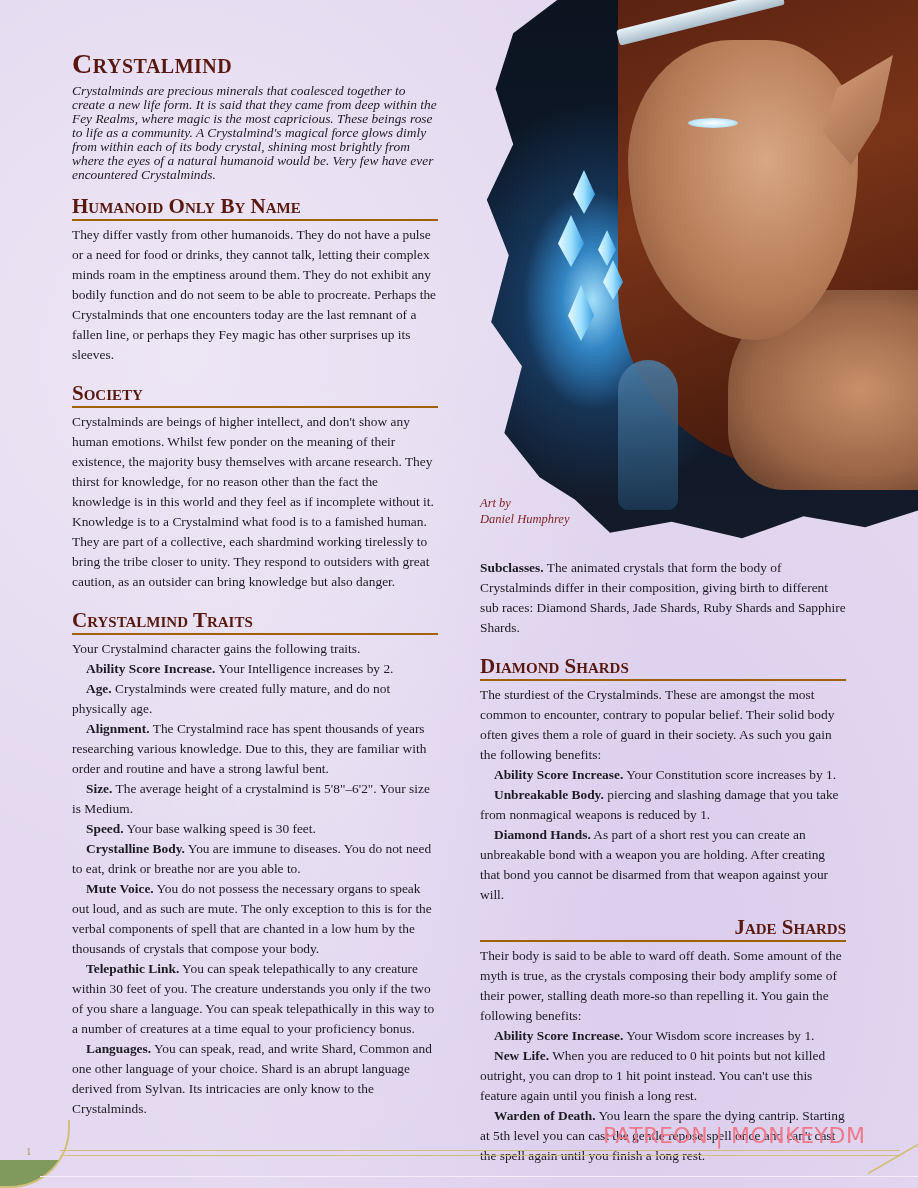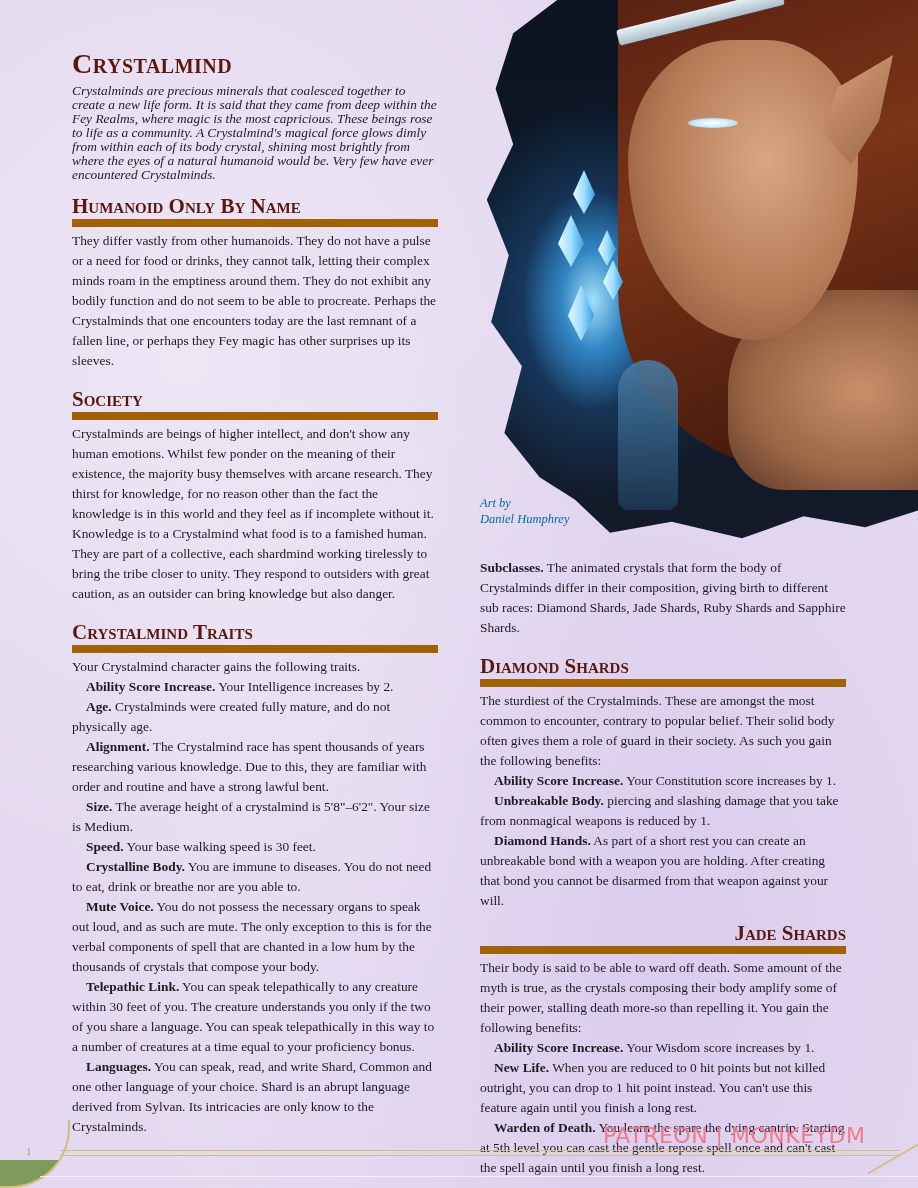"Humanoid Only By Name" h2.sec { border-bottom: 8px solid #a16207 -> 2px solid #a16207 }
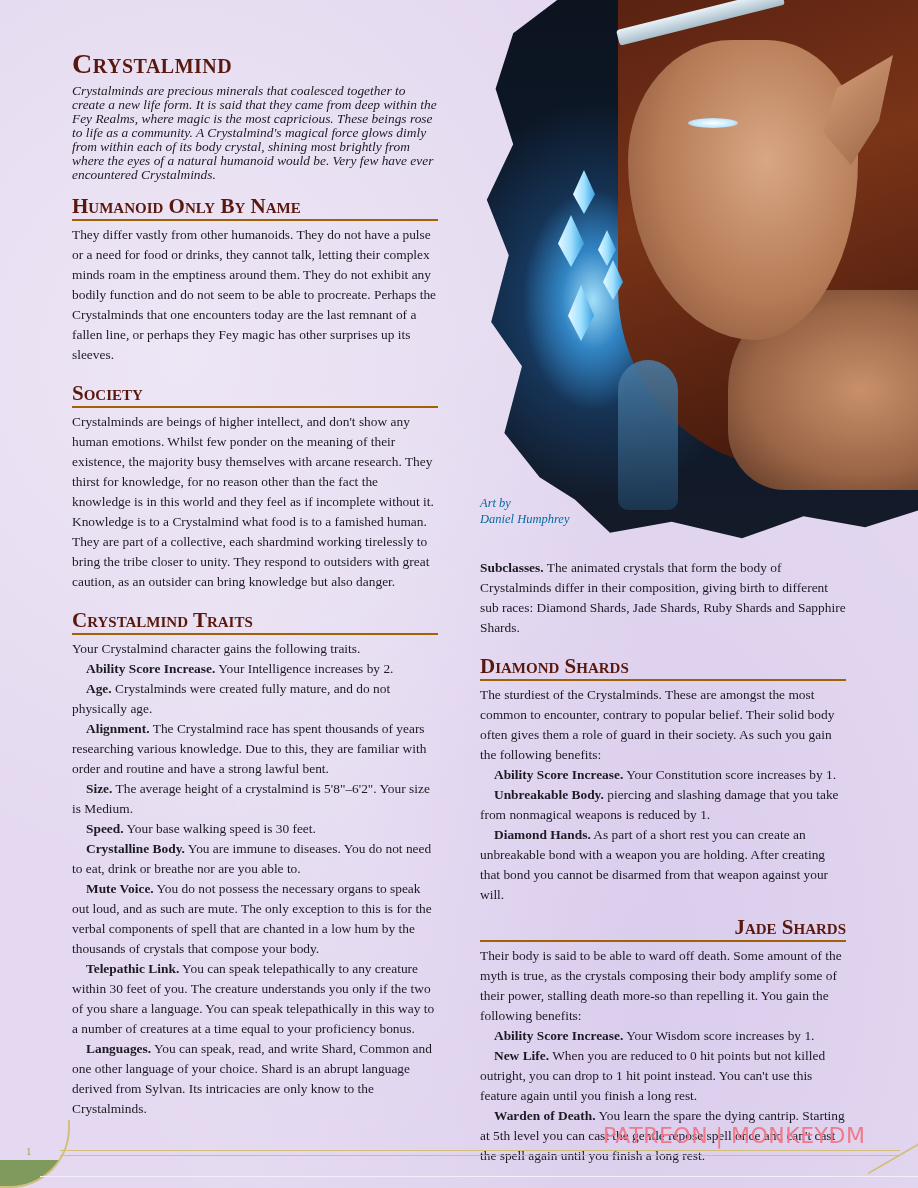"Art by" .art-credit { color: #0369a1 -> #7f1d1d }
